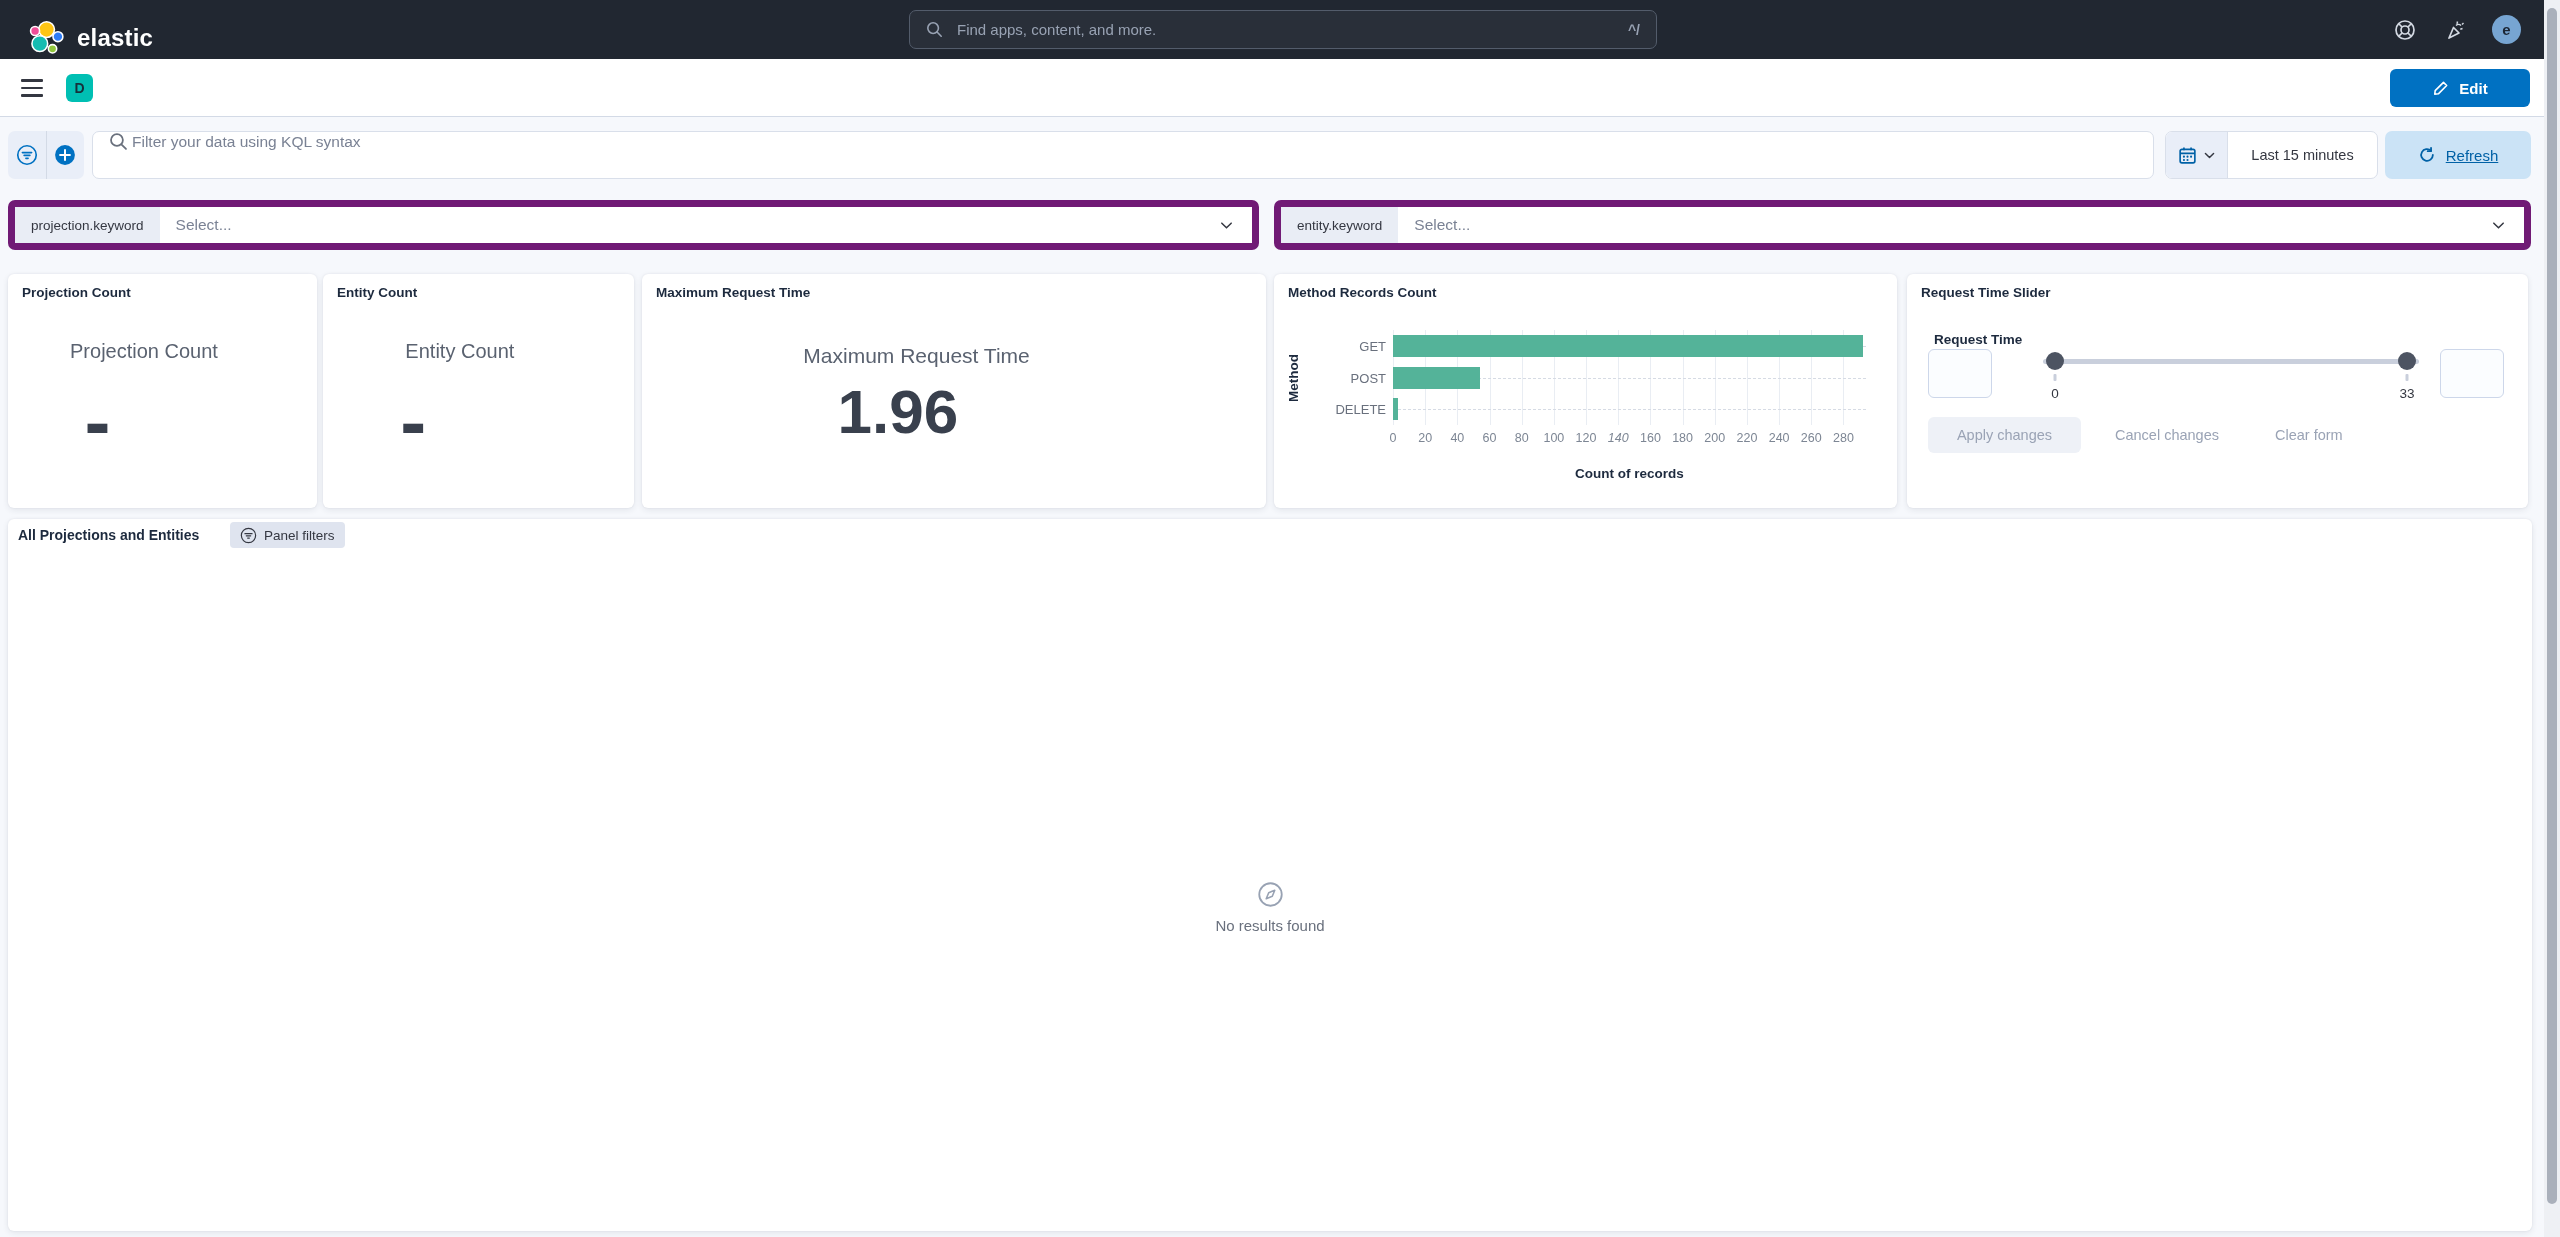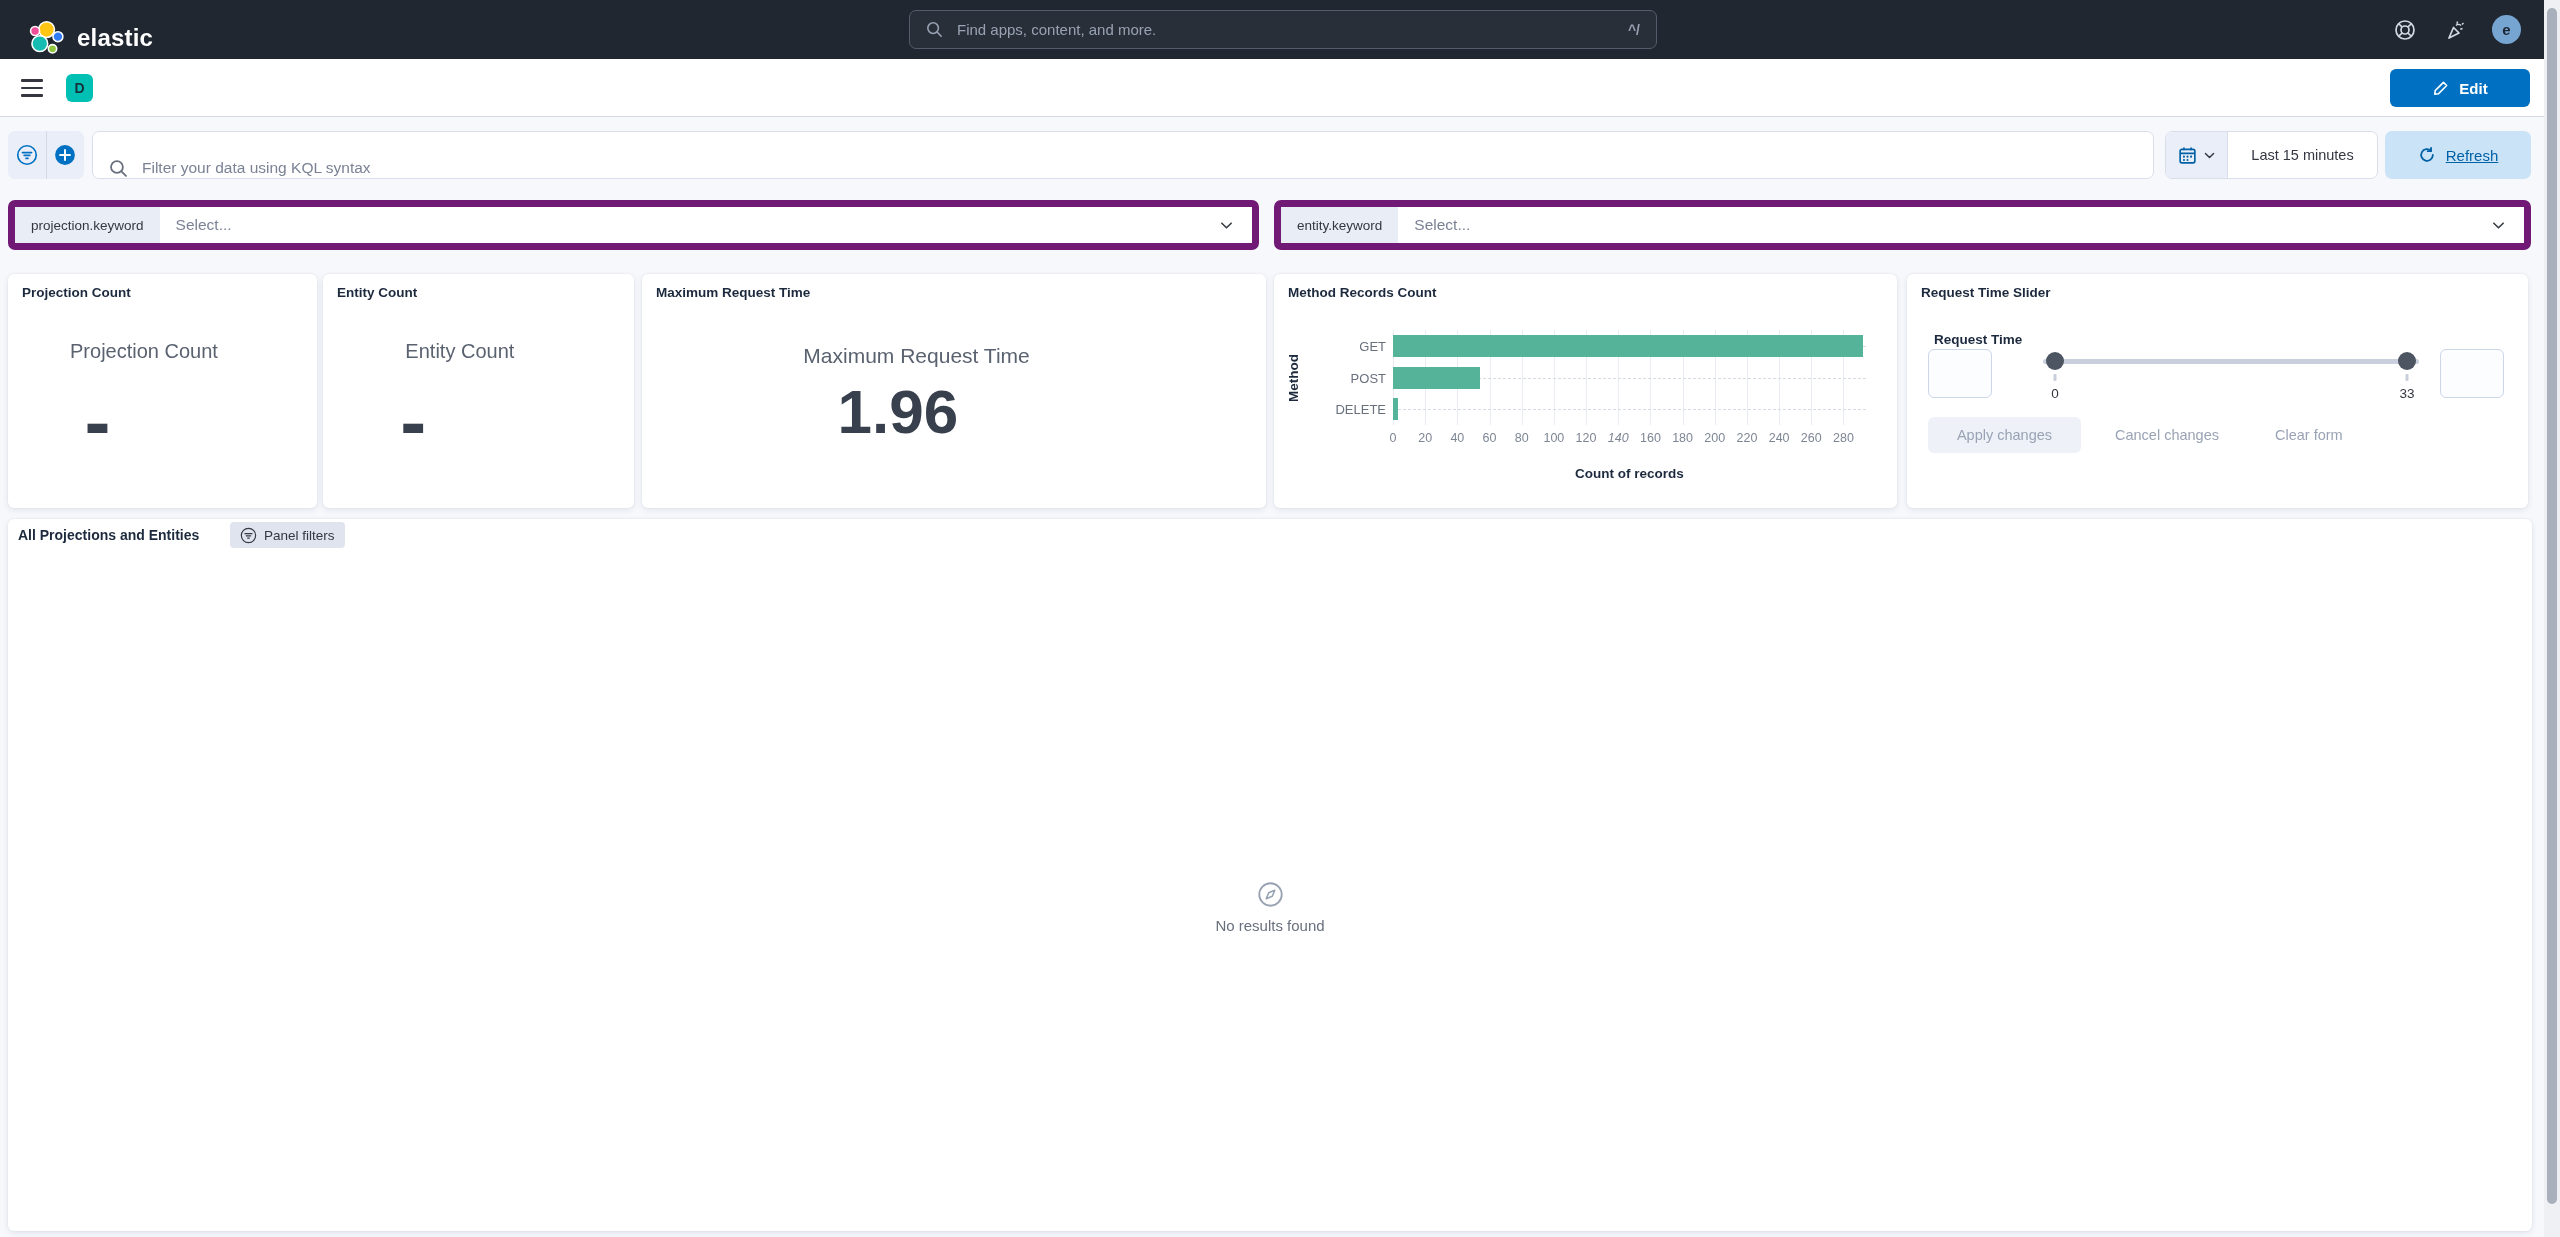"Filter your data using KQL" .kql { align-items: flex-end -> flex-start; gap: 12px -> 2px }
